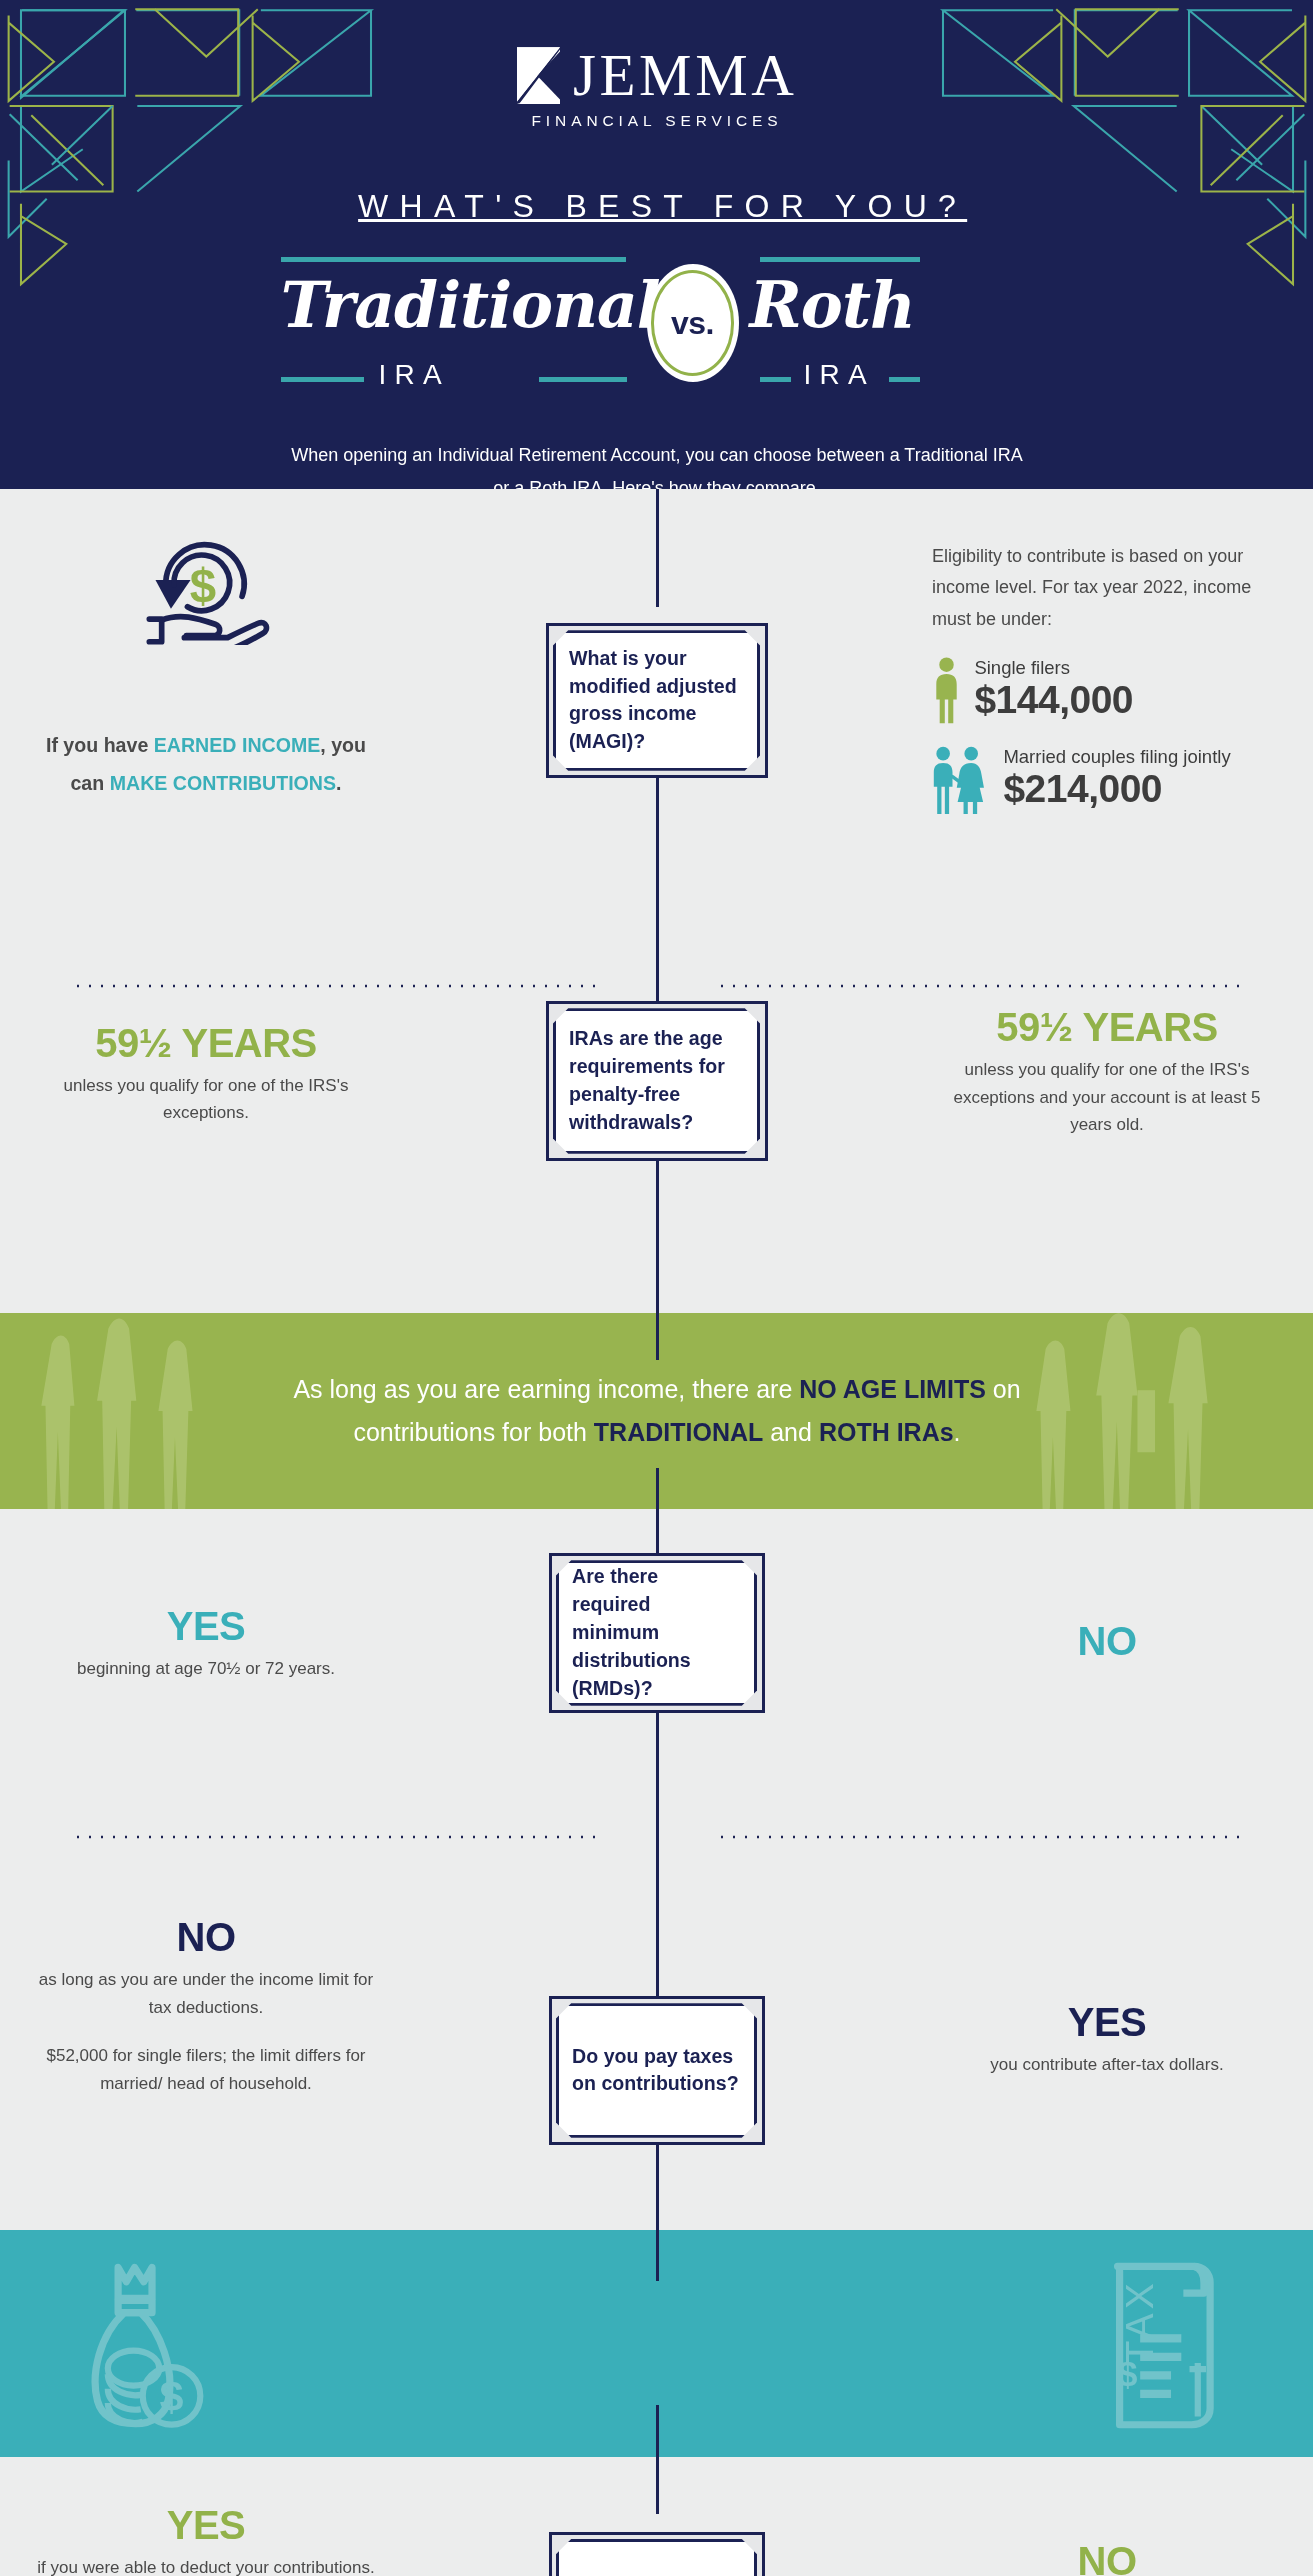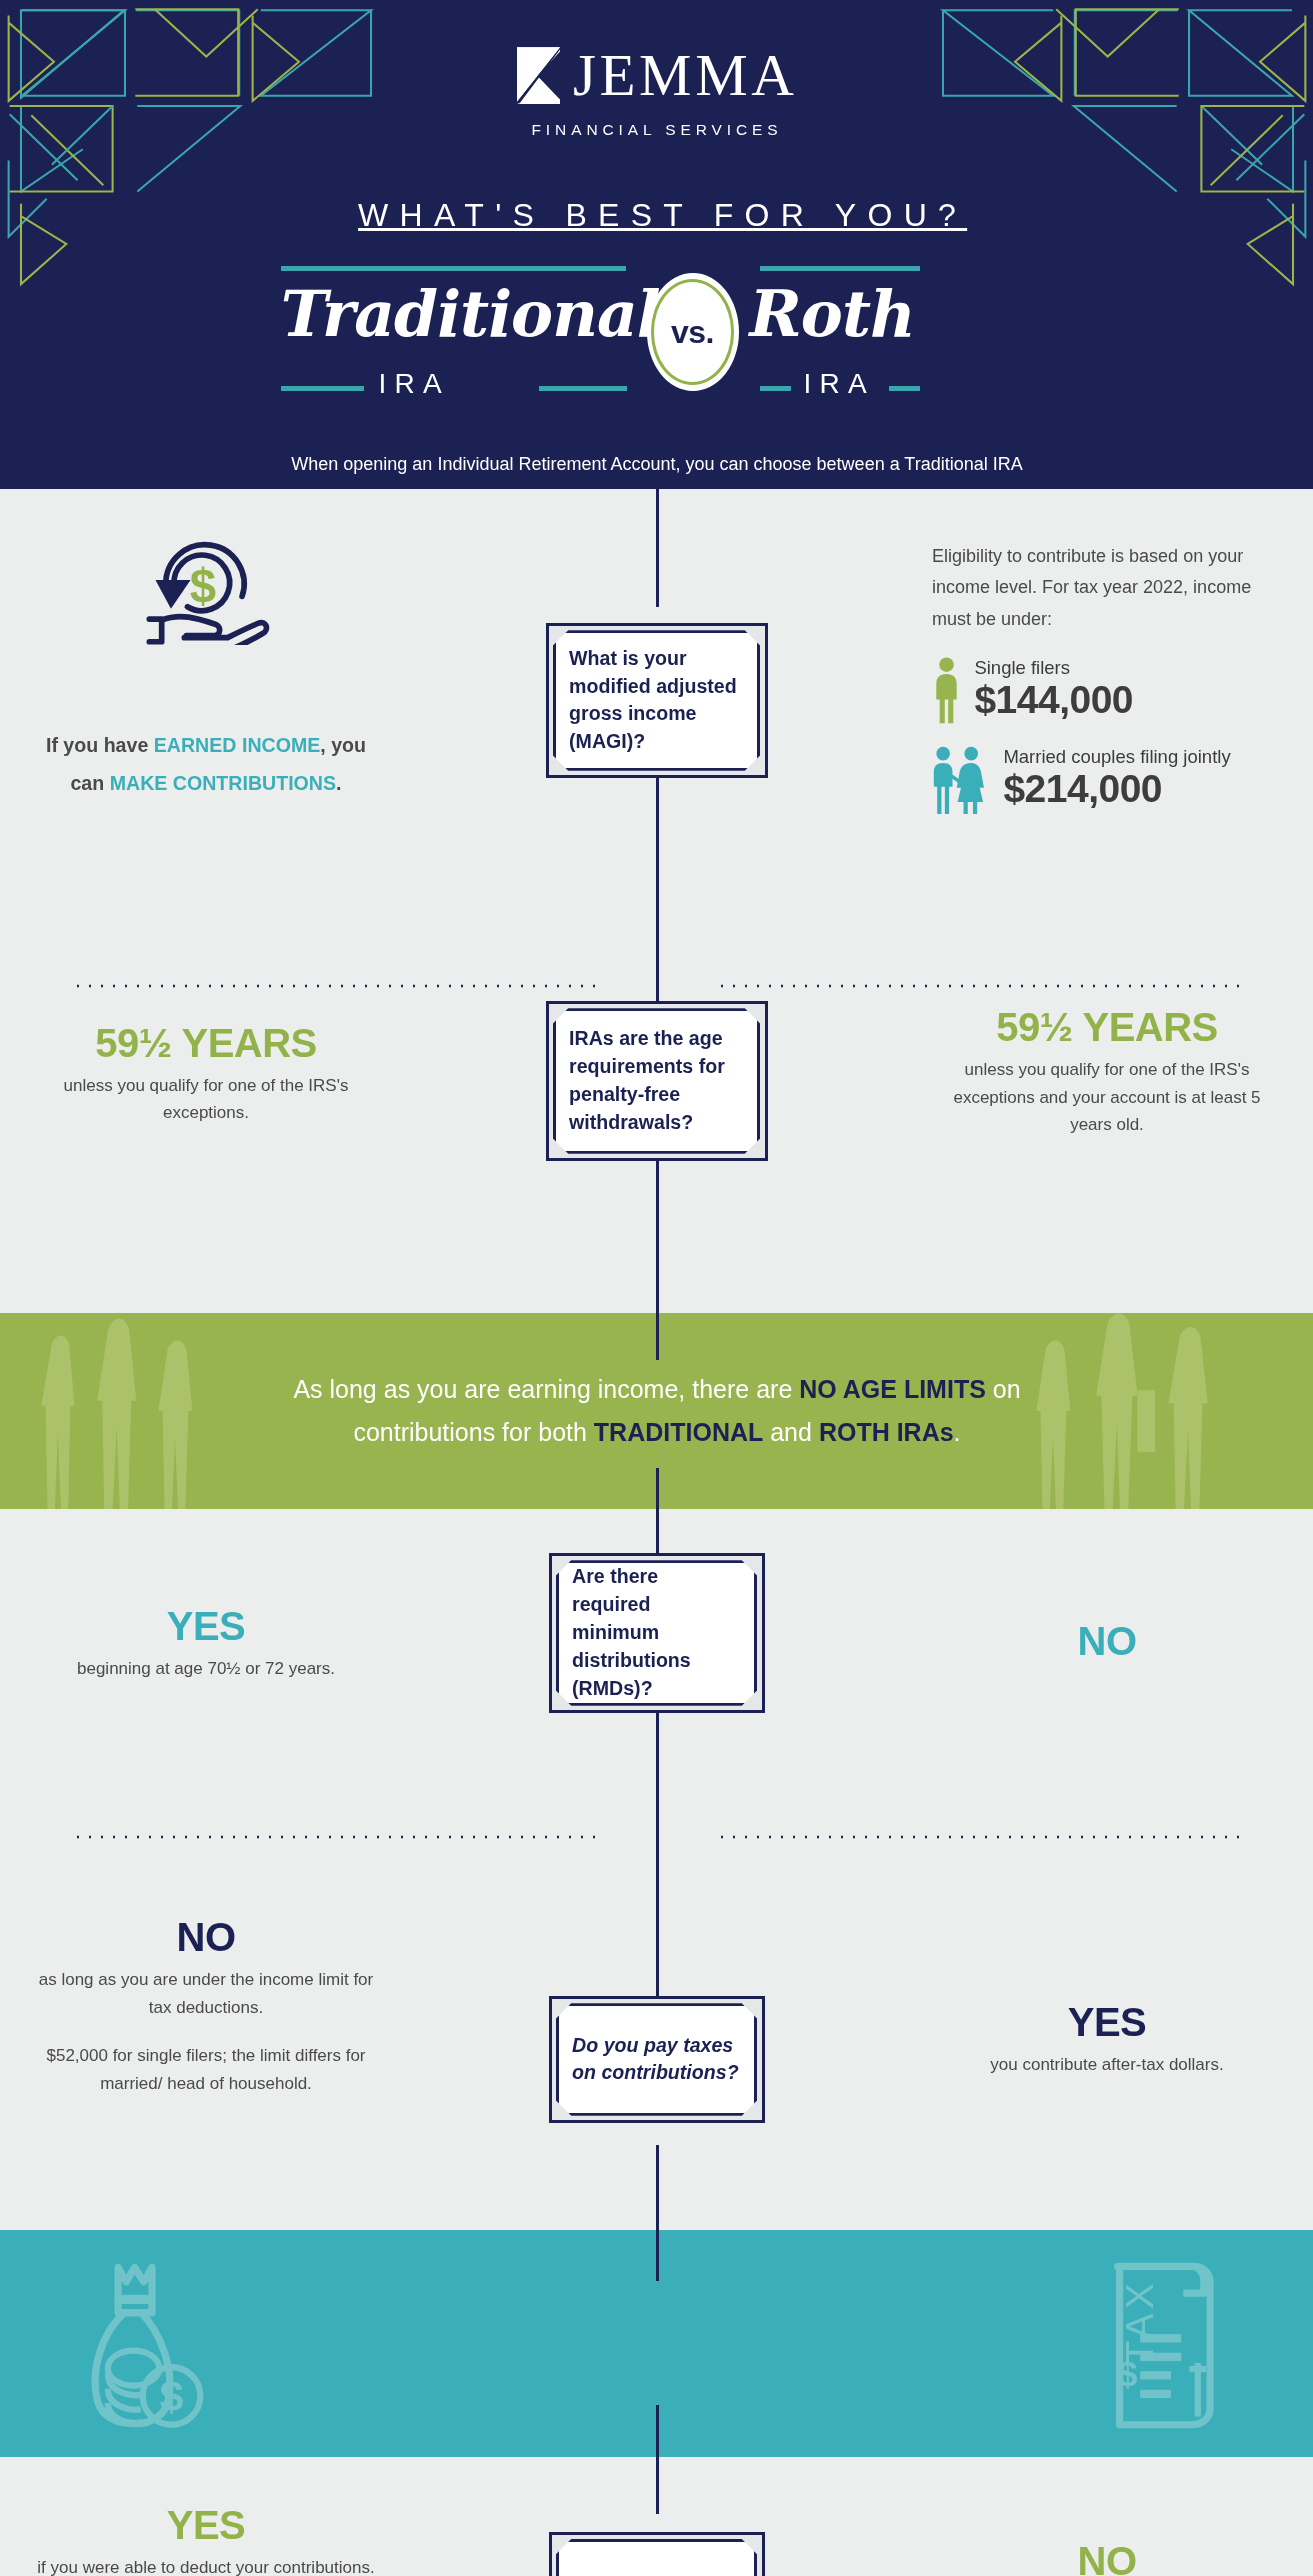"FINANCIAL SERVICES" .logo-sub { margin-top: 17px -> 8px }
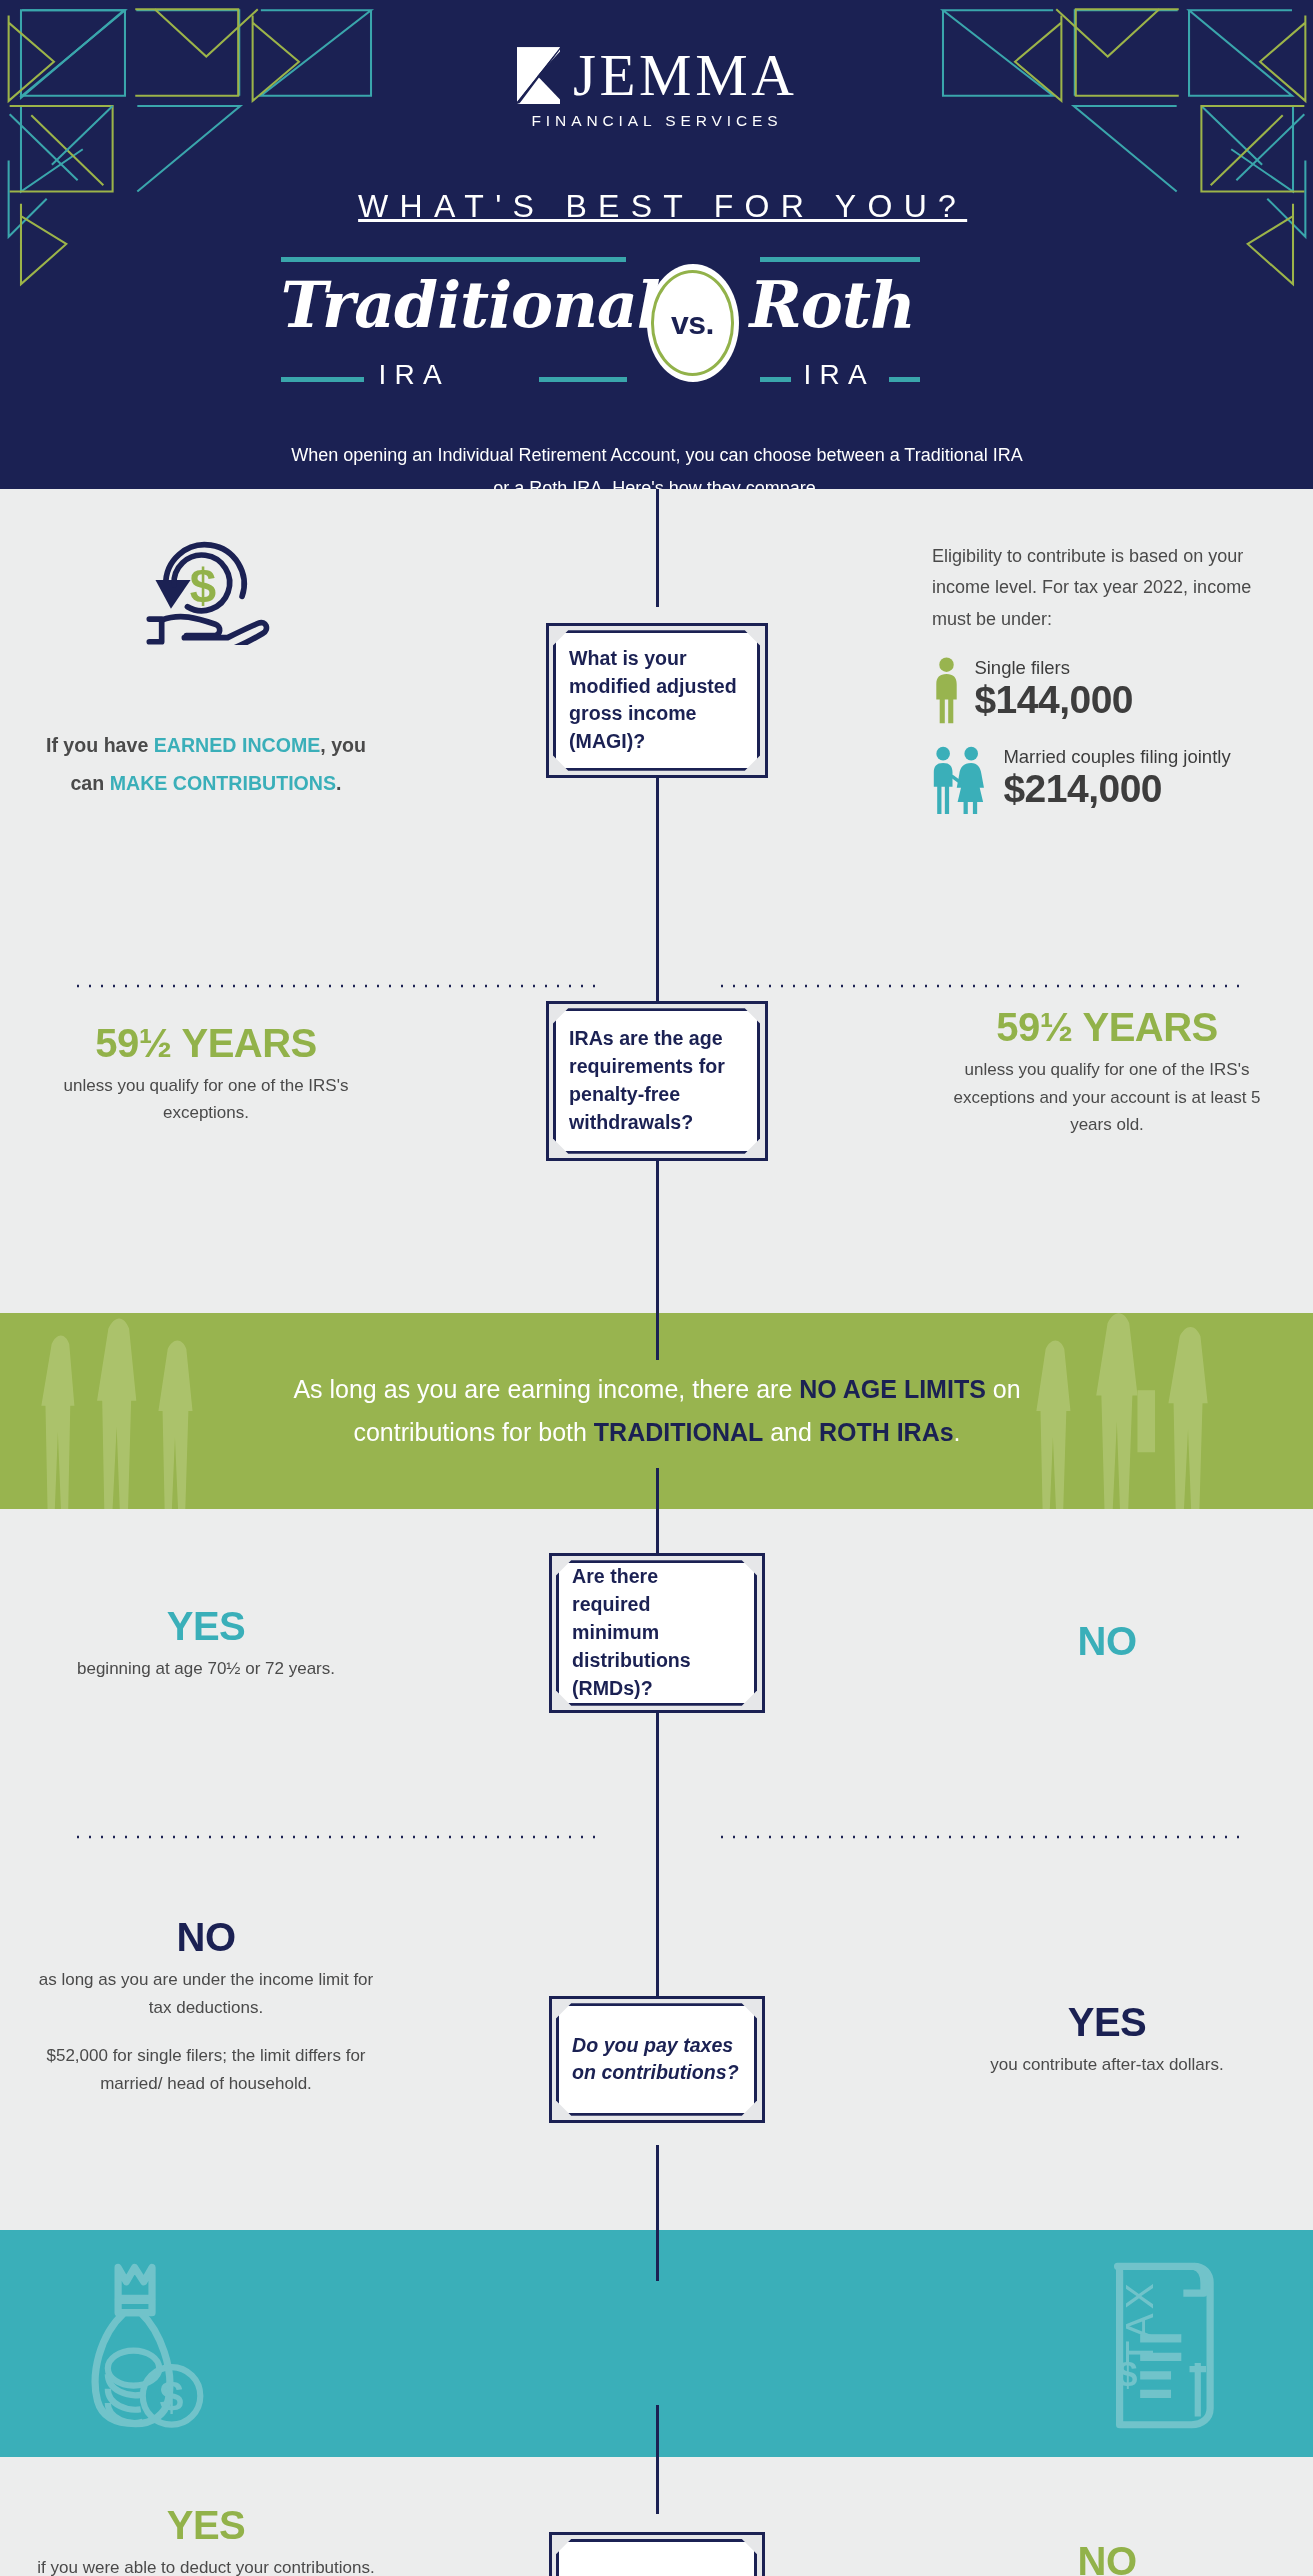"Do you pay taxes on" div.node { font-style: italic -> none; height: 127px -> 149px }
